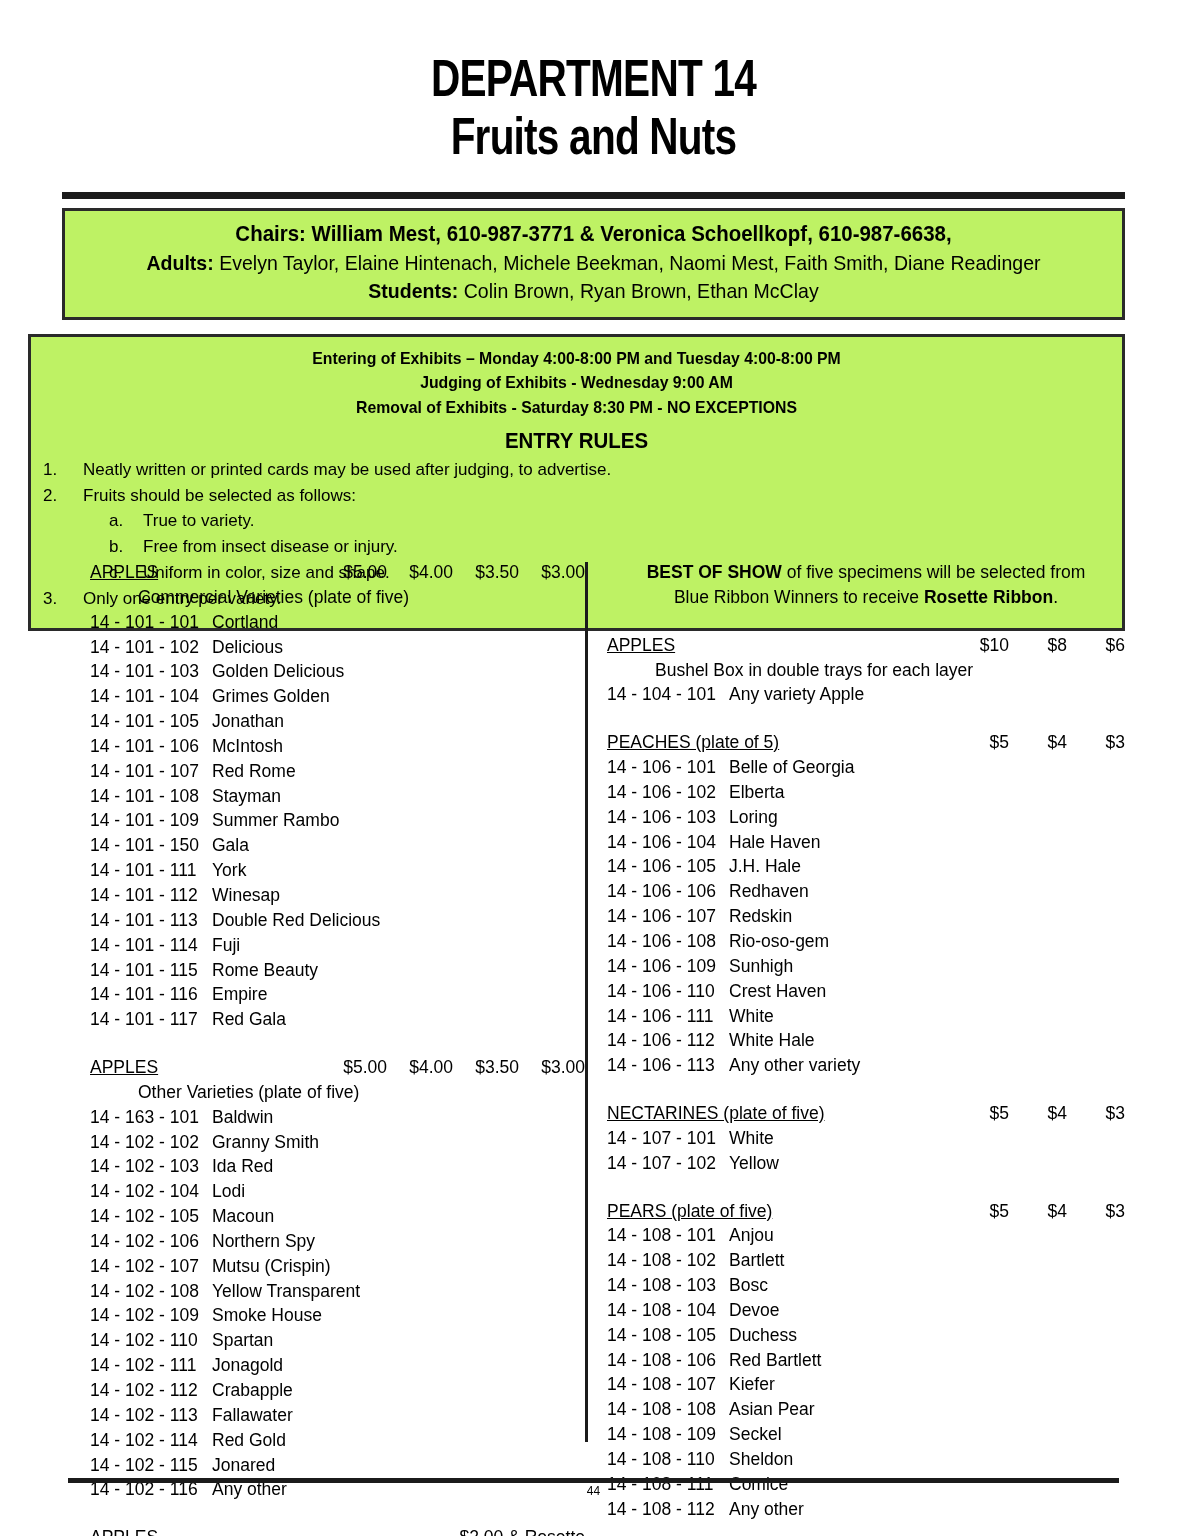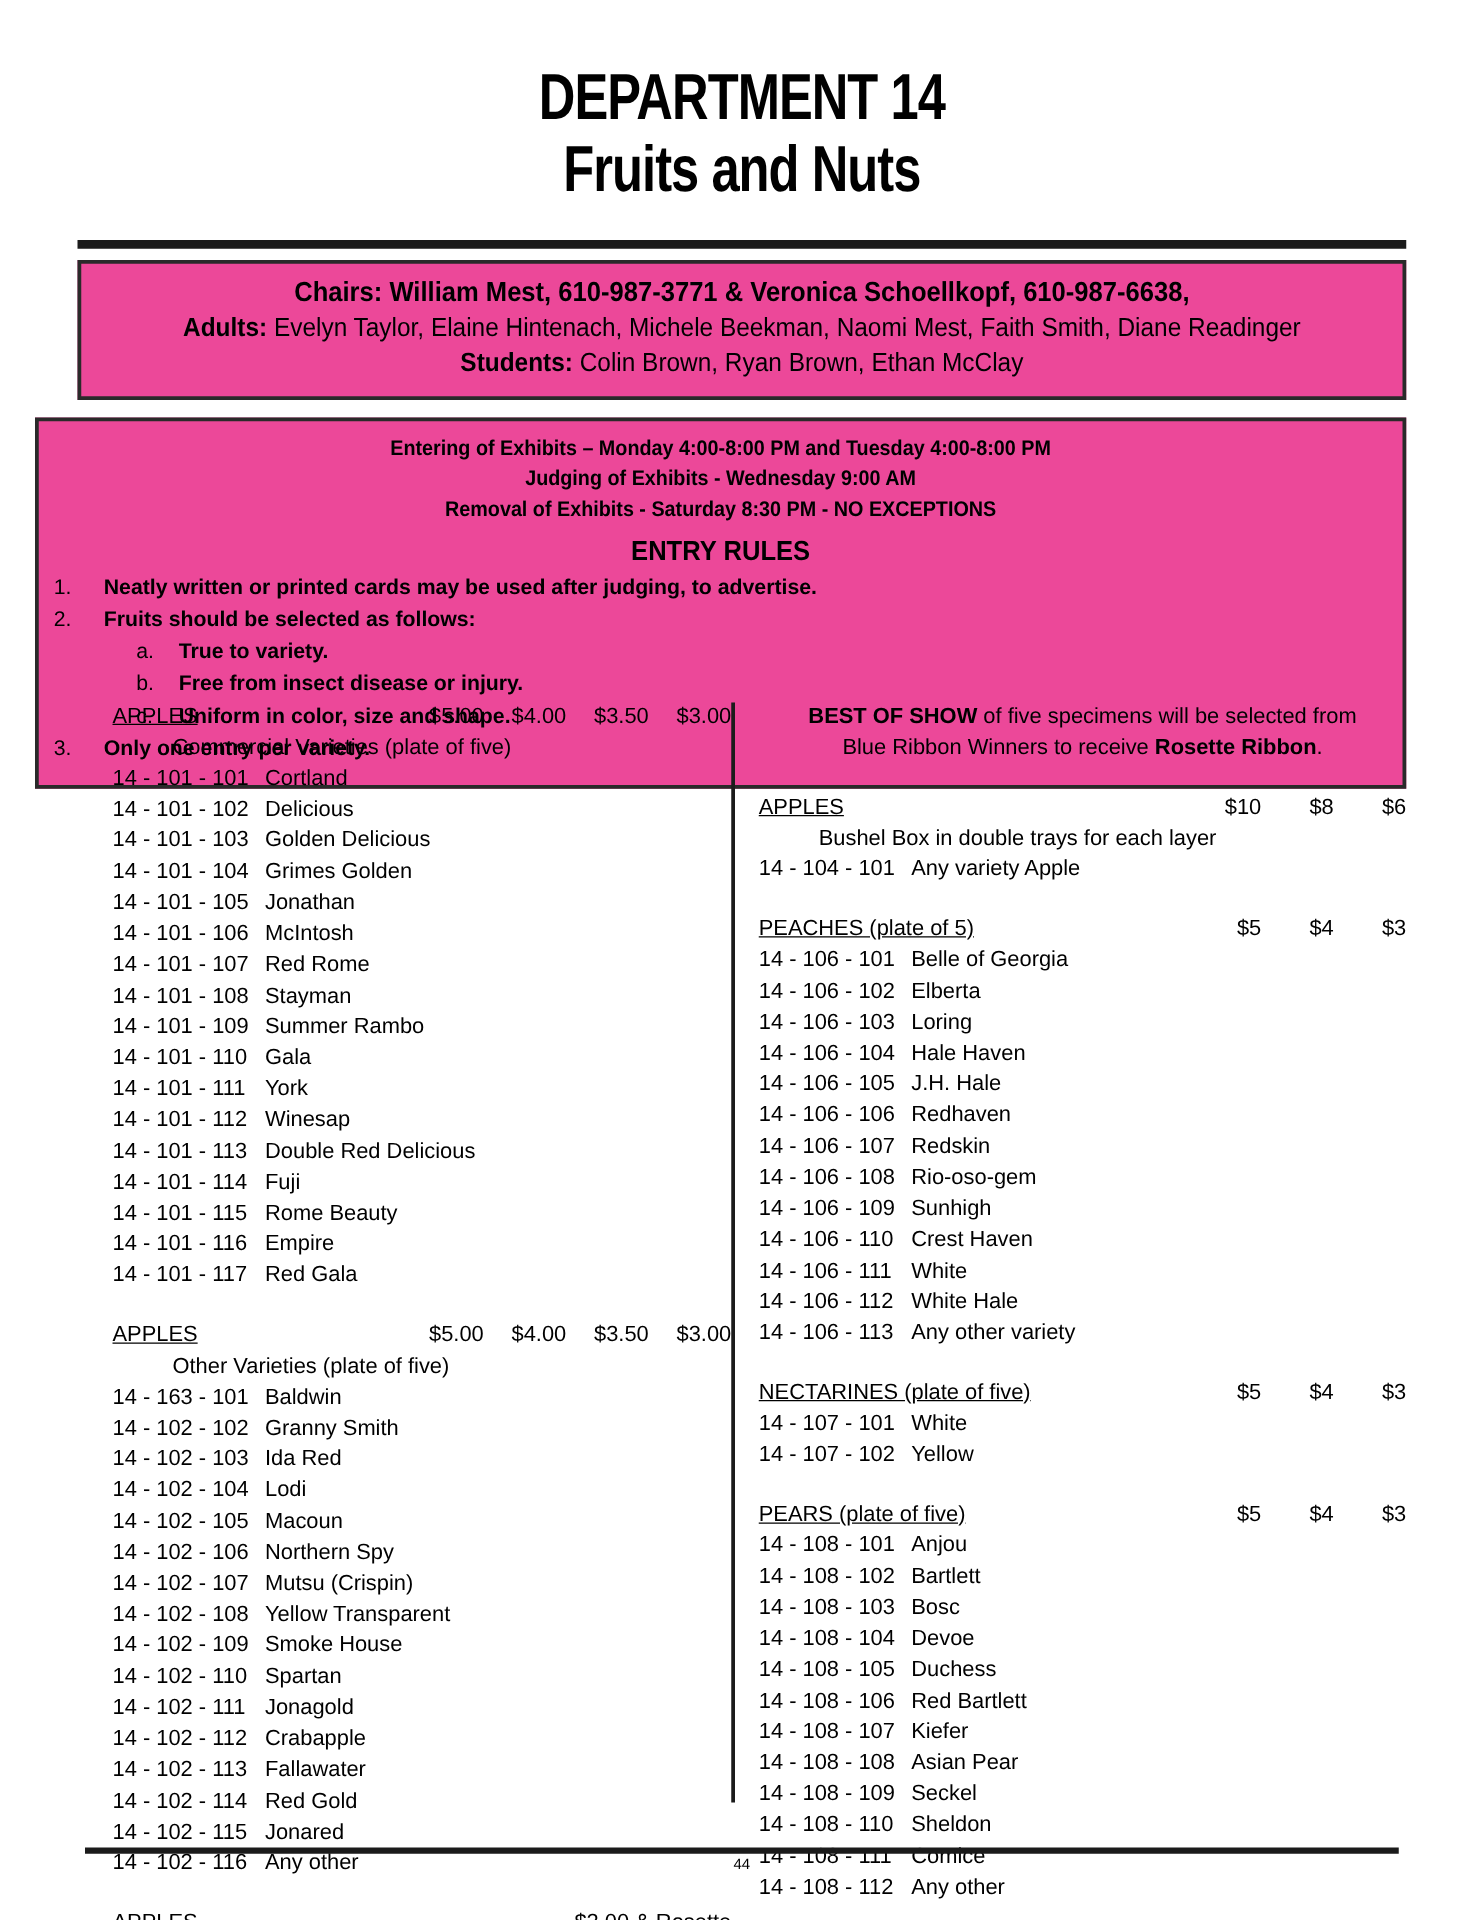"Chairs: William Mest, 610-987-3771 &" .gray-box { background: #ec4899 -> #bef264 }
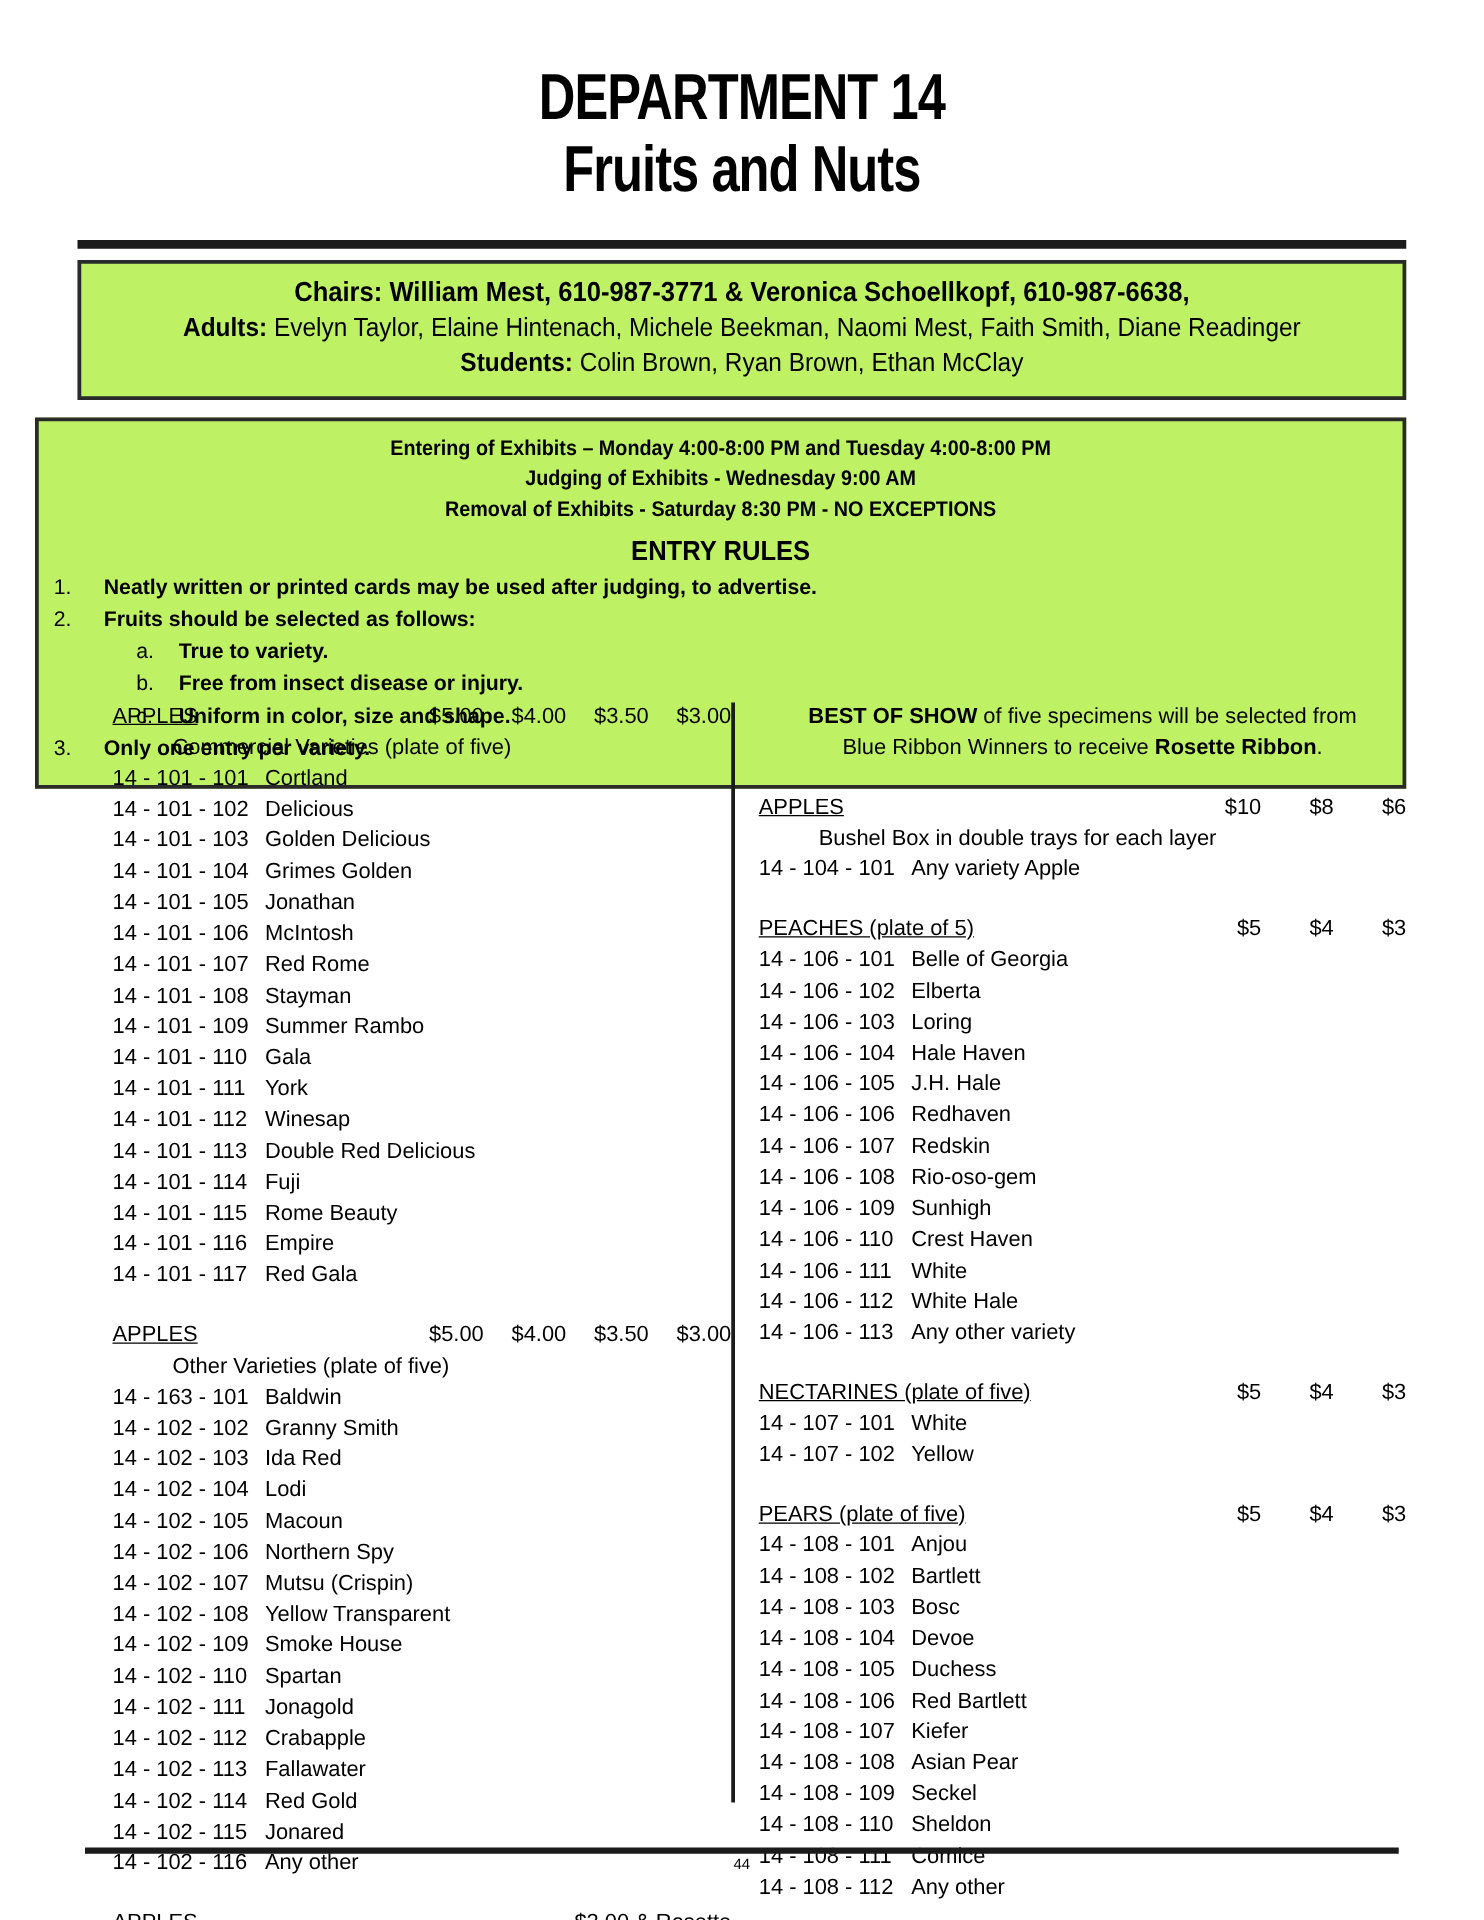"Neatly written or printed cards" .rule-text { font-weight: bold -> none }
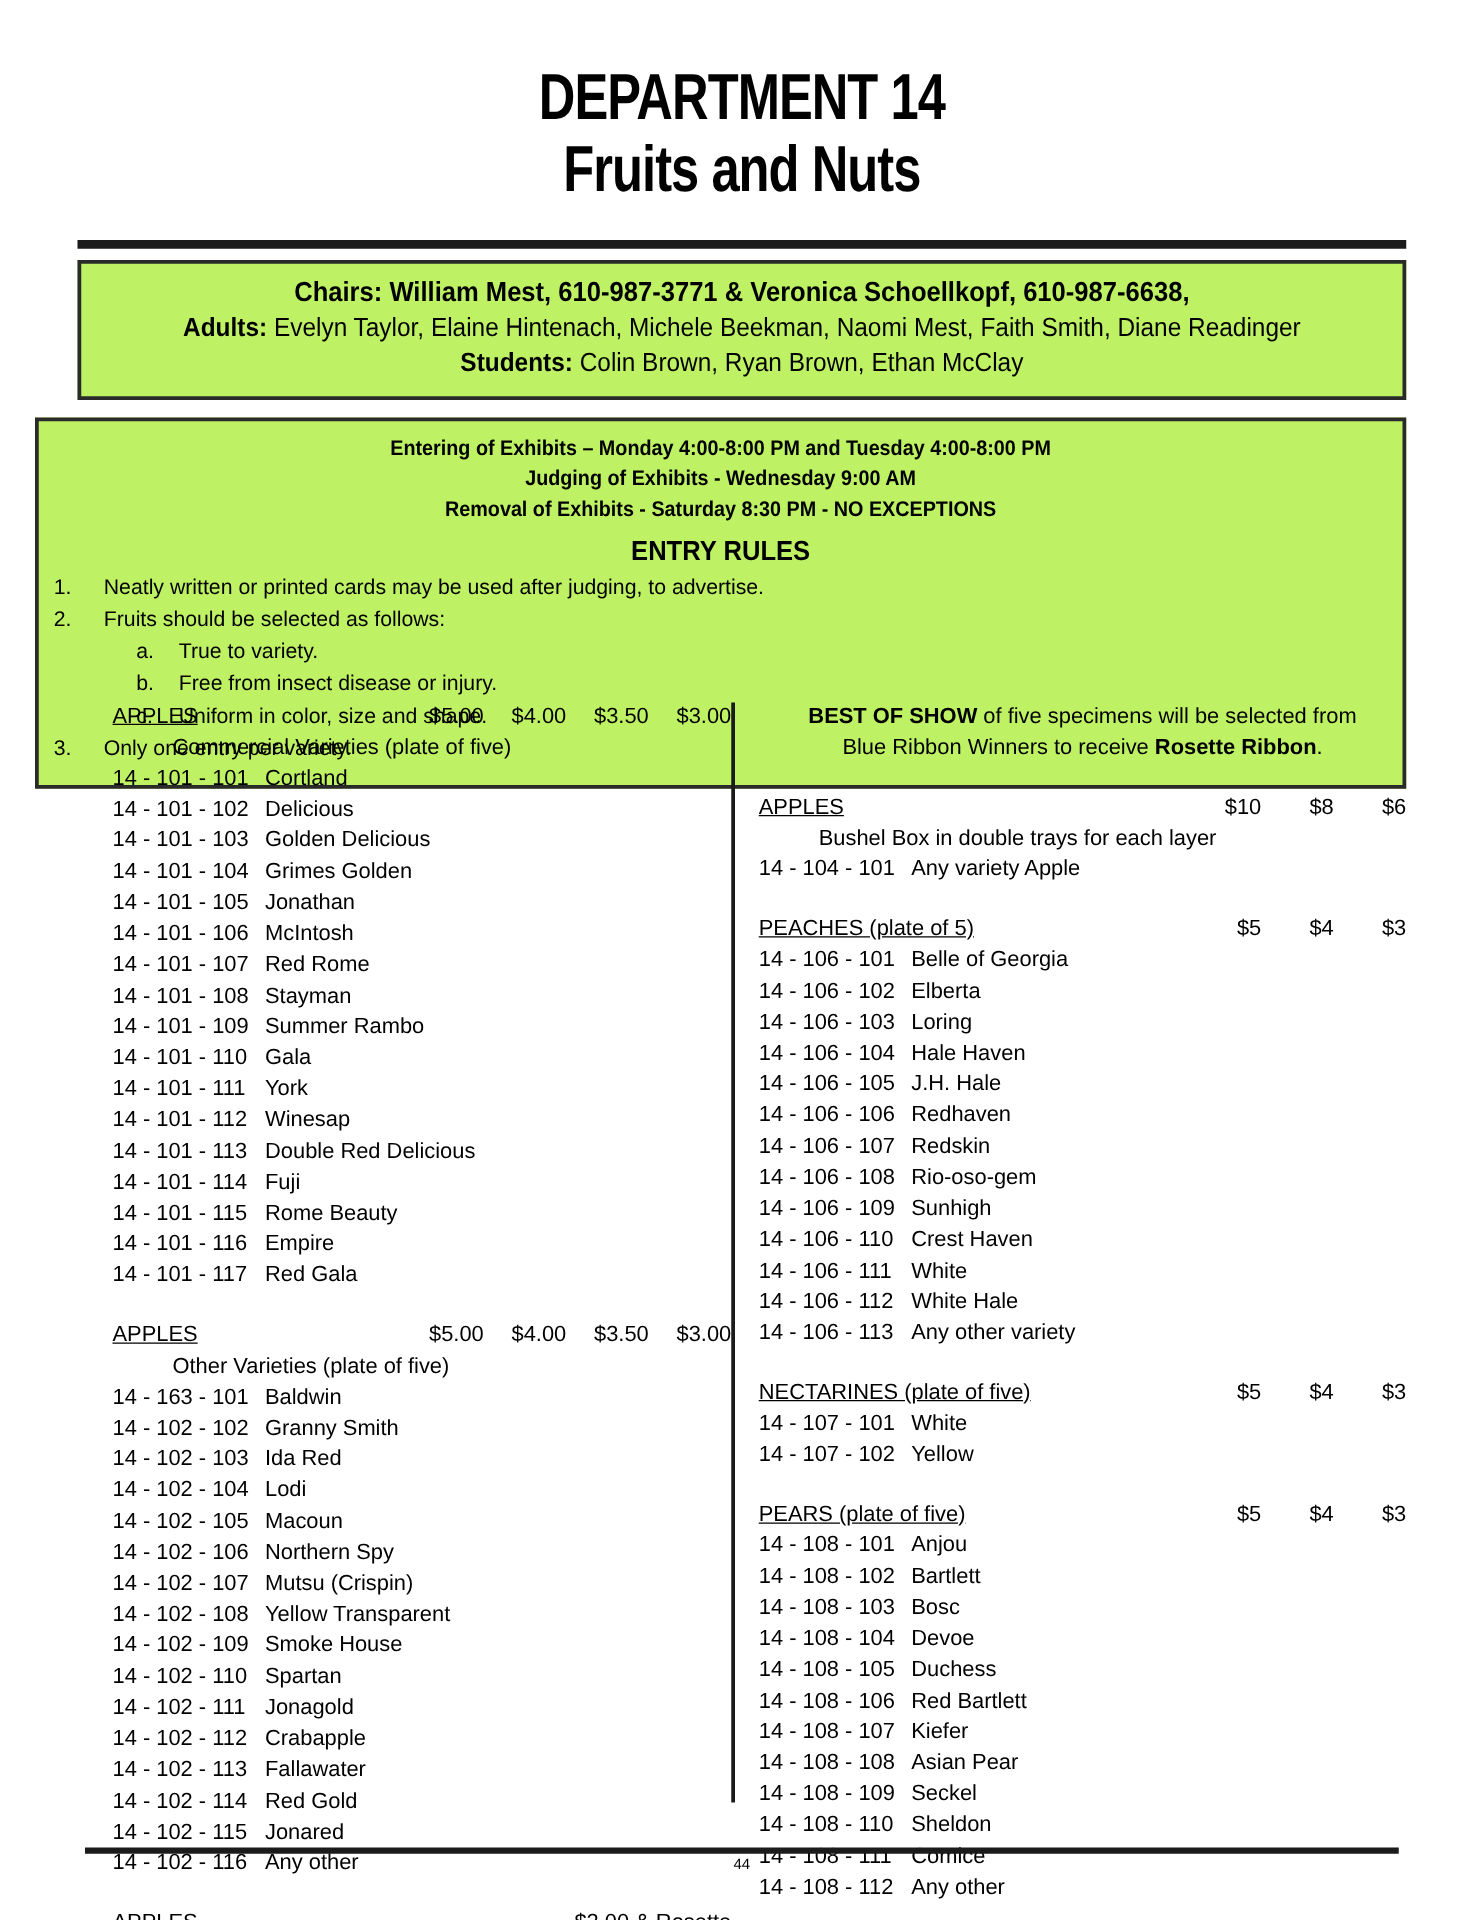"14 - 101 - 110" span.code { text: 110 -> 150 }
